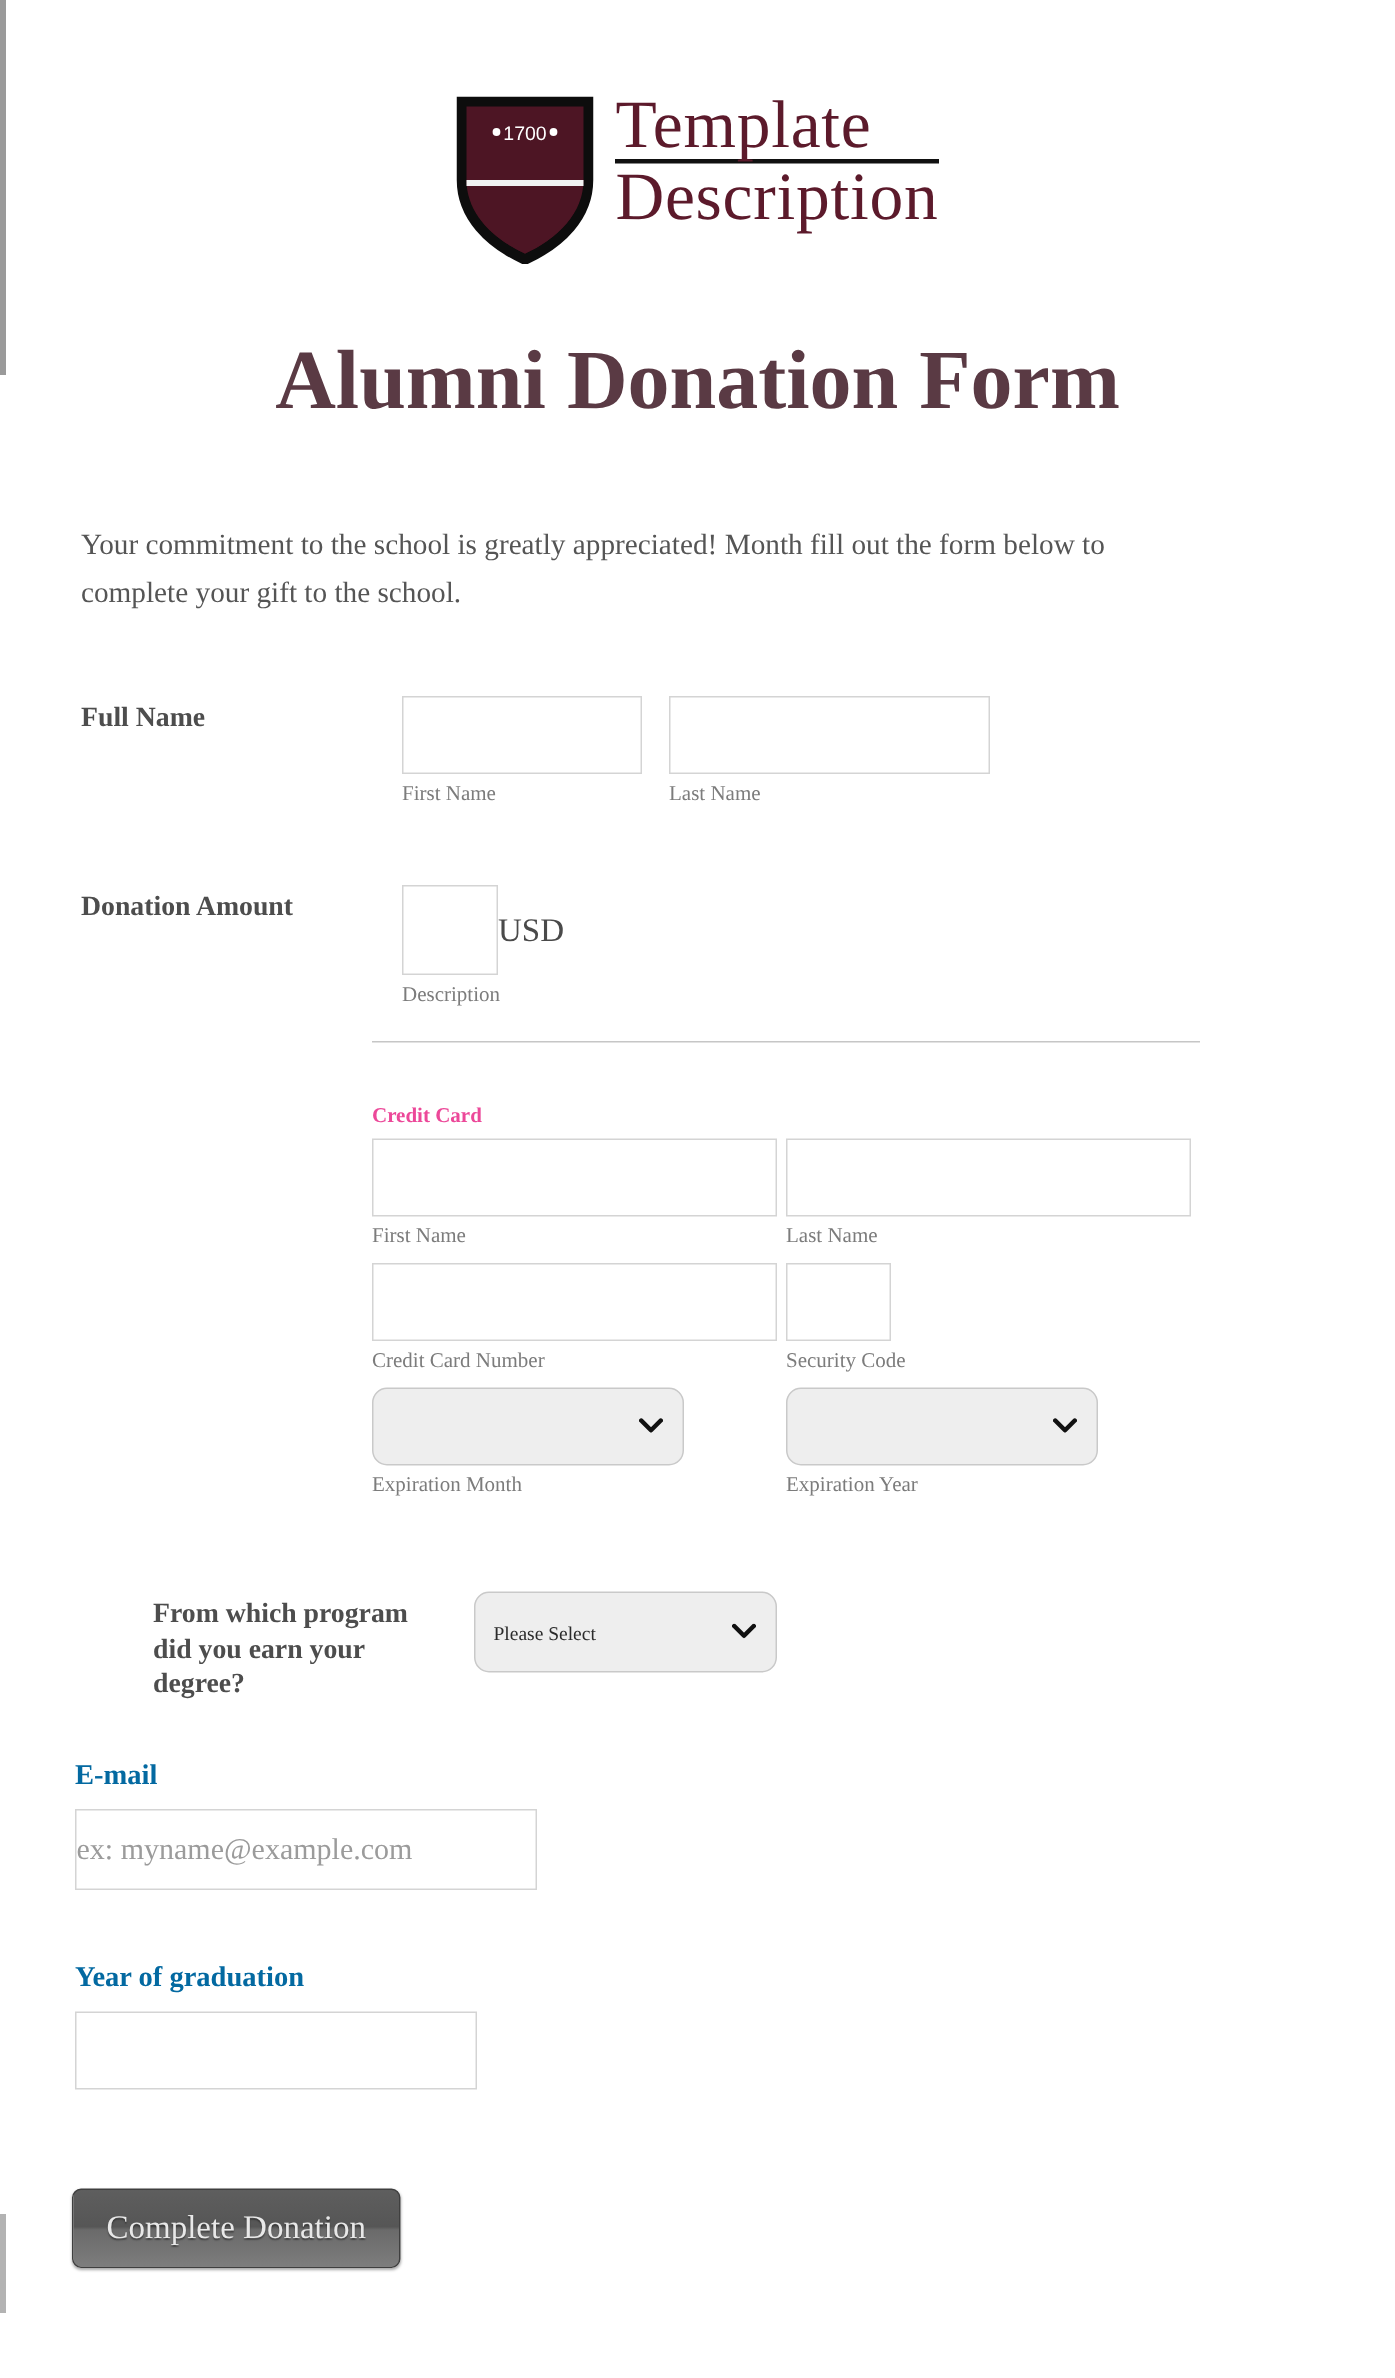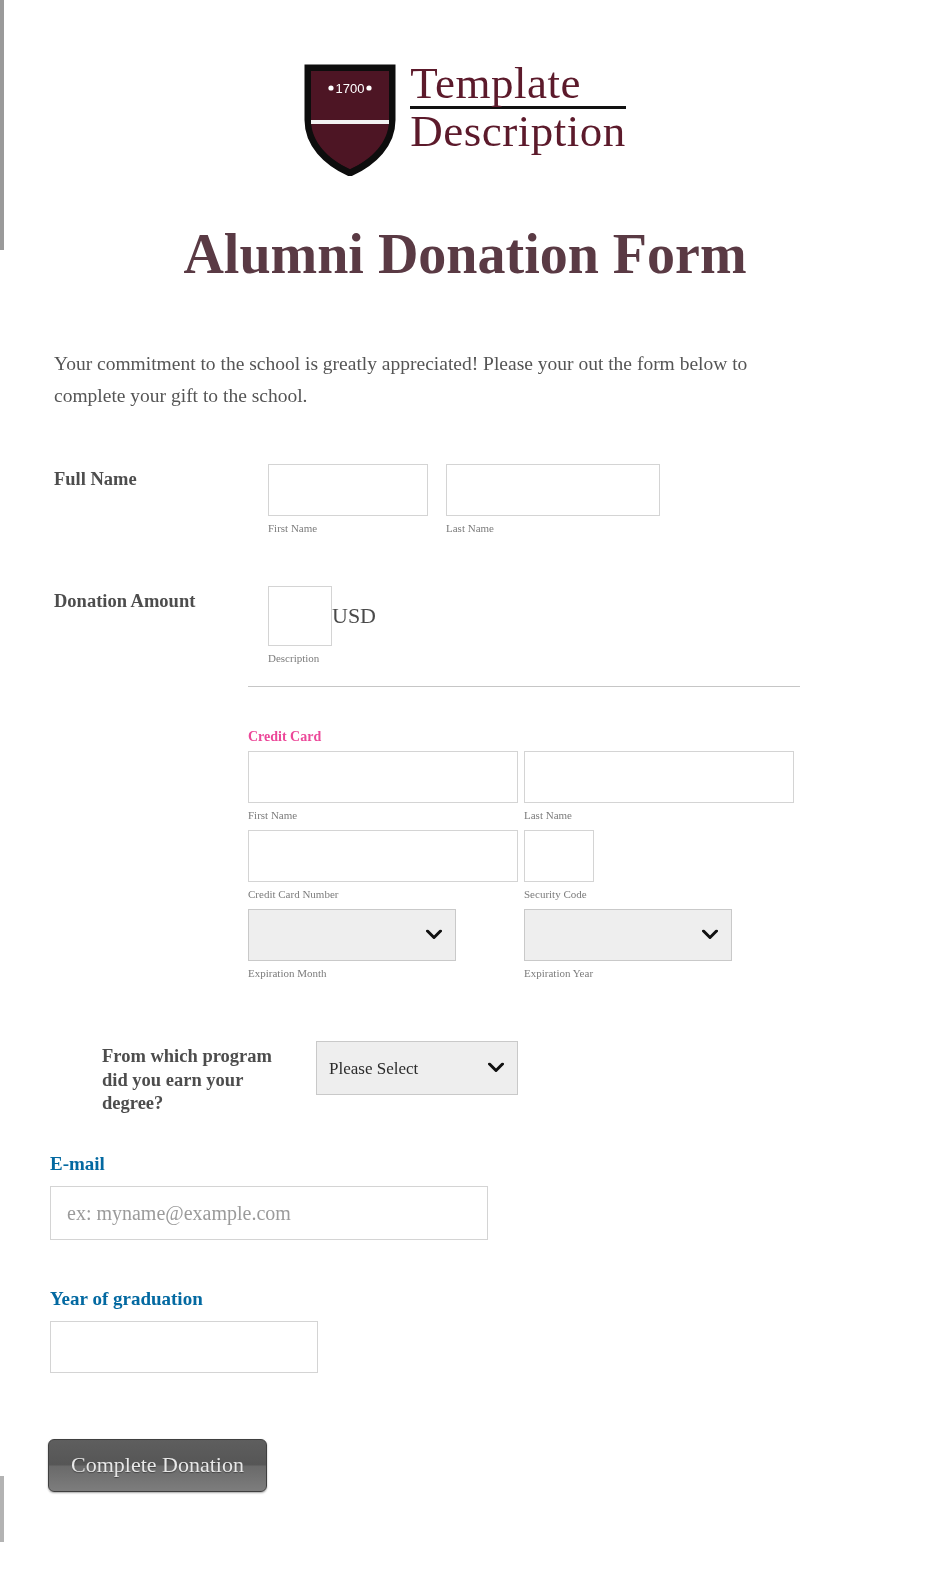"Your commitment to the school" p.intro { text: Please your -> Month fill }
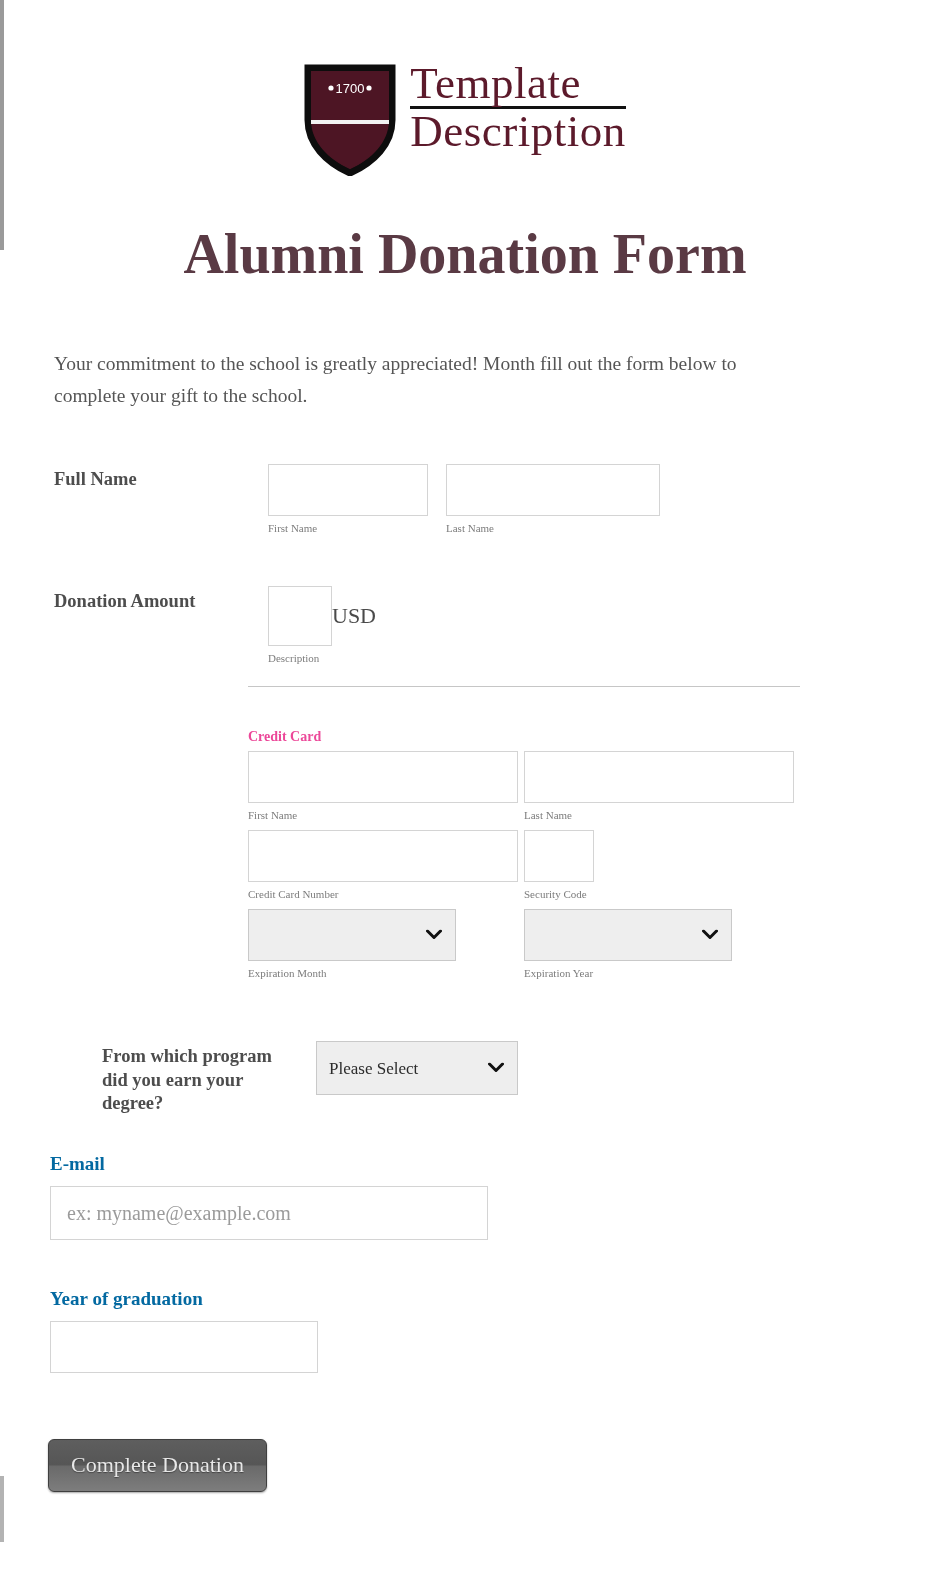"First Name" .sublabel { font-size: 11px -> 14px }
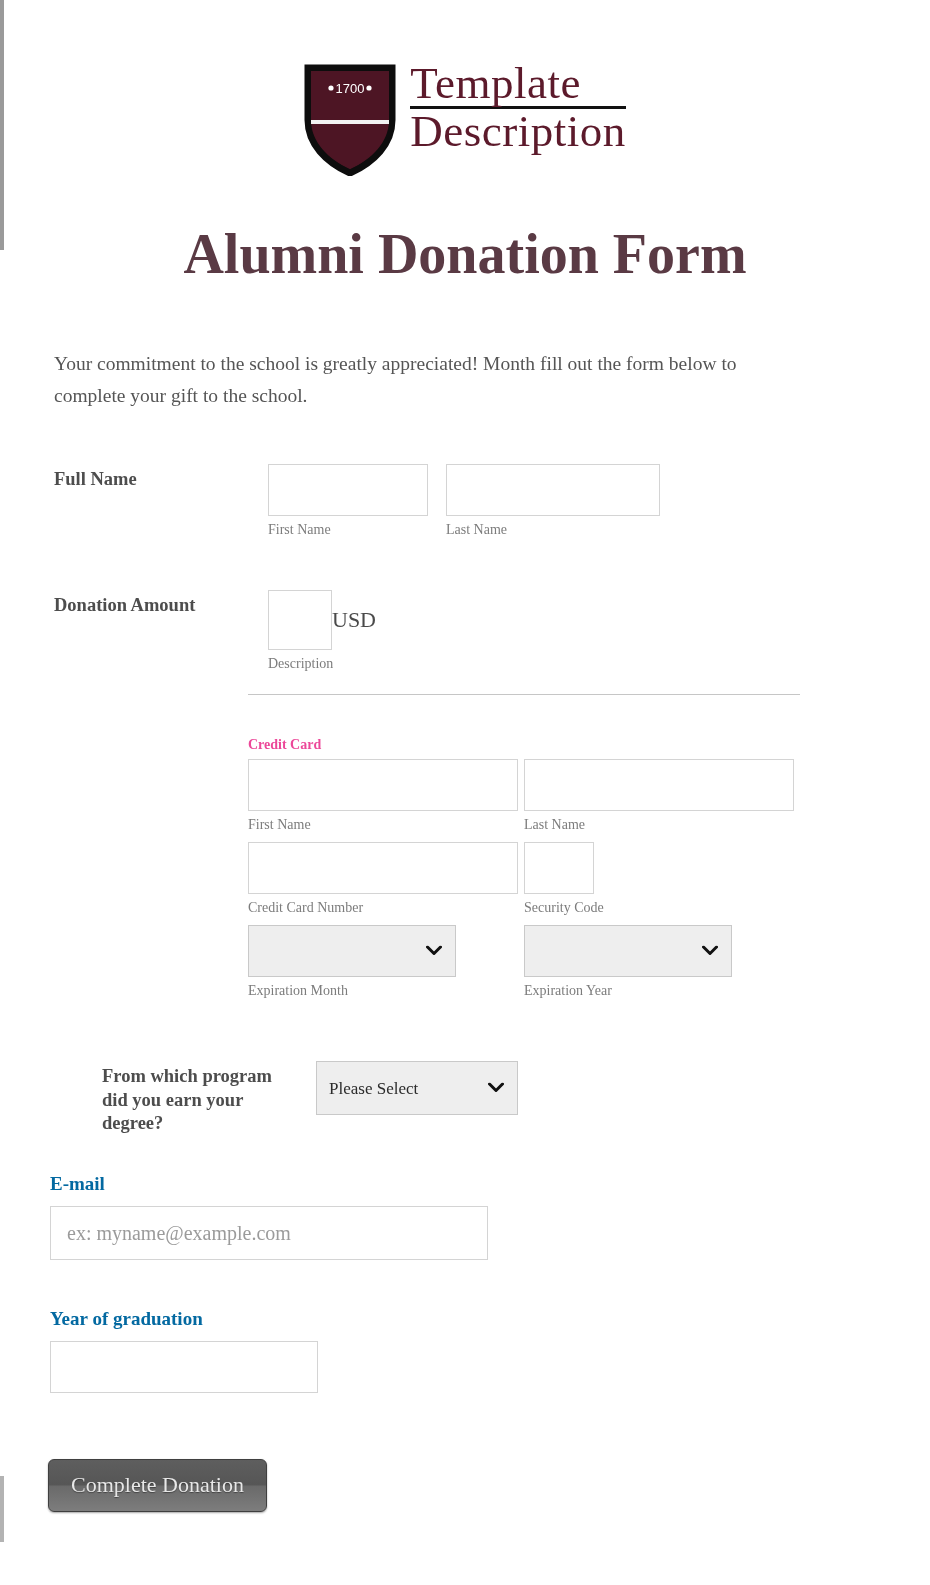"Please Select" select.sel { border-radius: 0 -> 10px; font-size: 17px -> 13px }
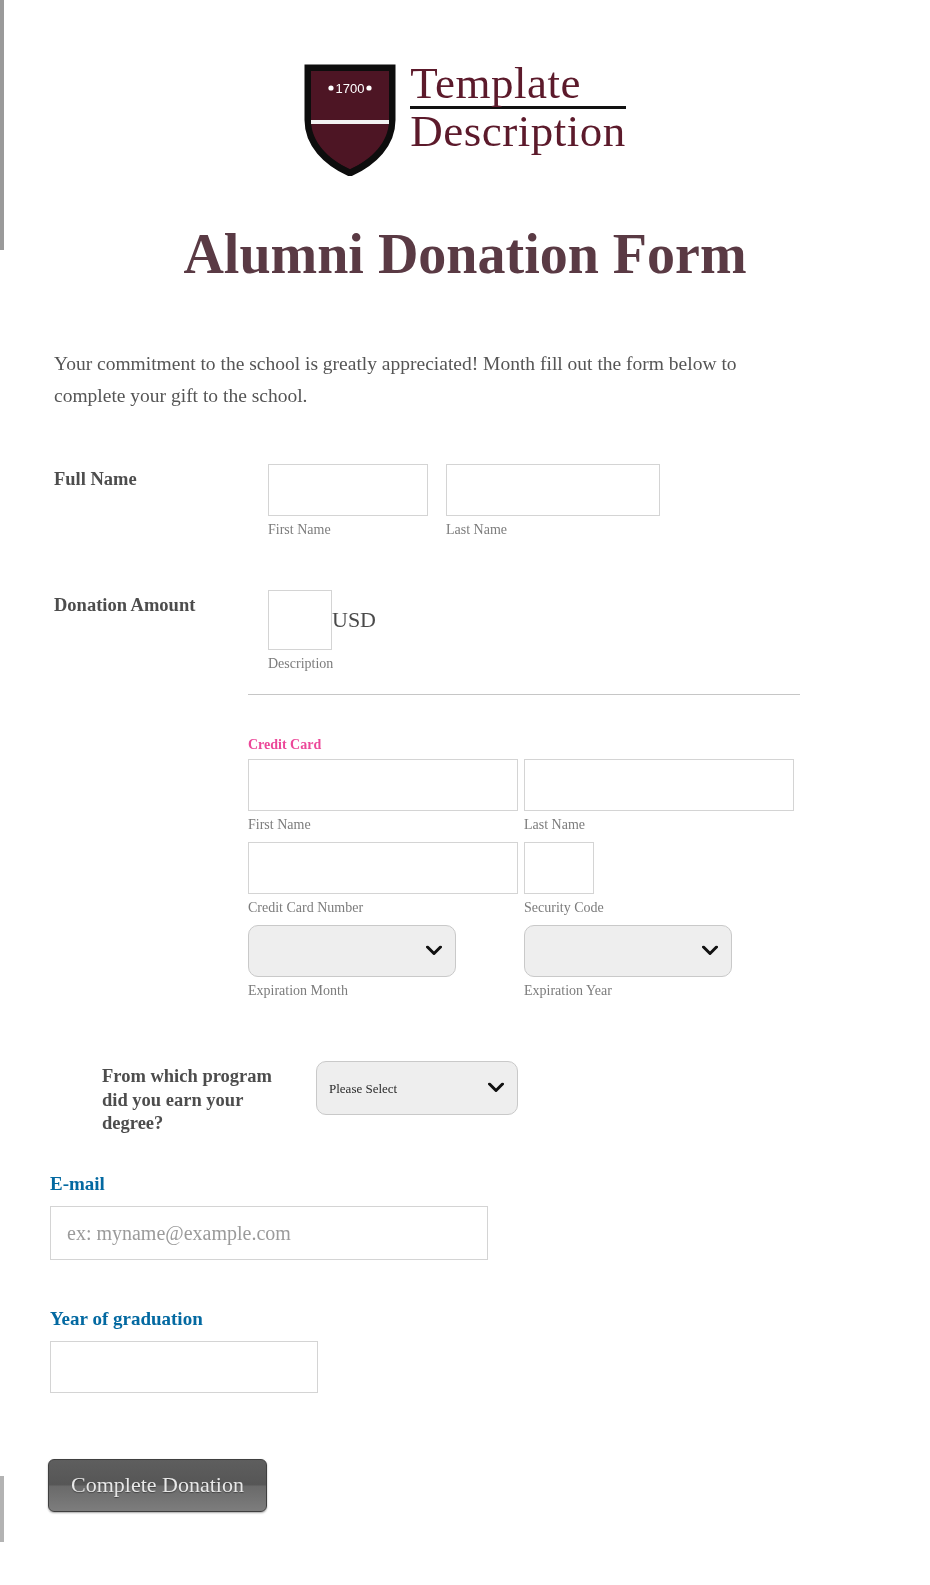"ex: myname@example.com" input.txt { padding-left: 16px -> 0; width: 438px -> 308px }
